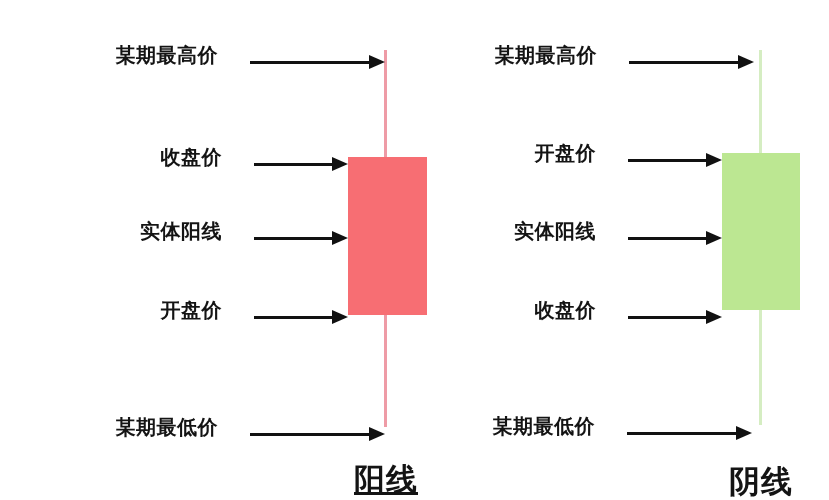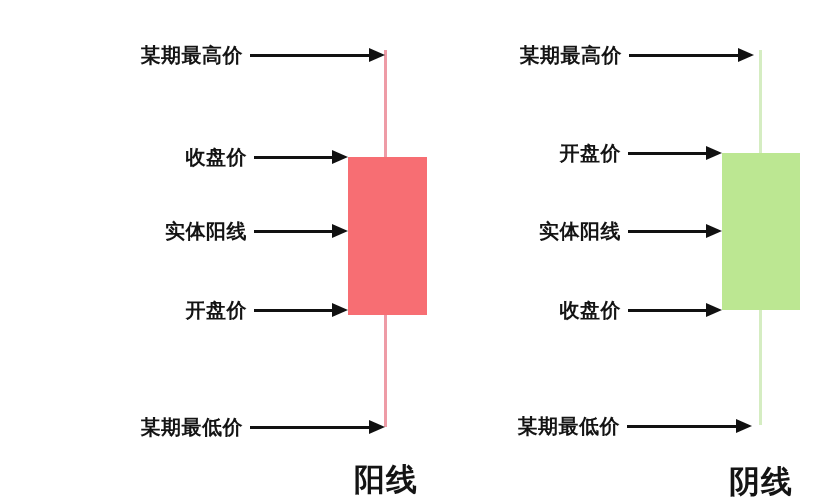"某期最高价" .label-row { align-items: center -> flex-end; gap: 7px -> 32px }
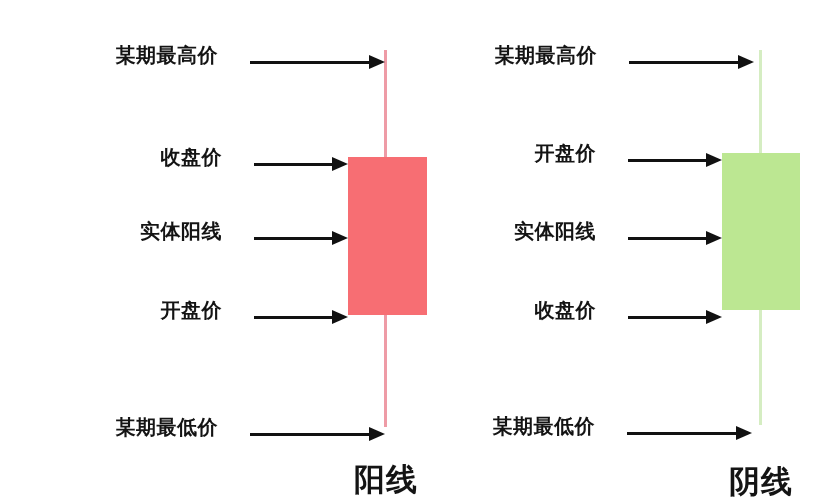"阳线" .t-left { text-decoration: none -> underline }
